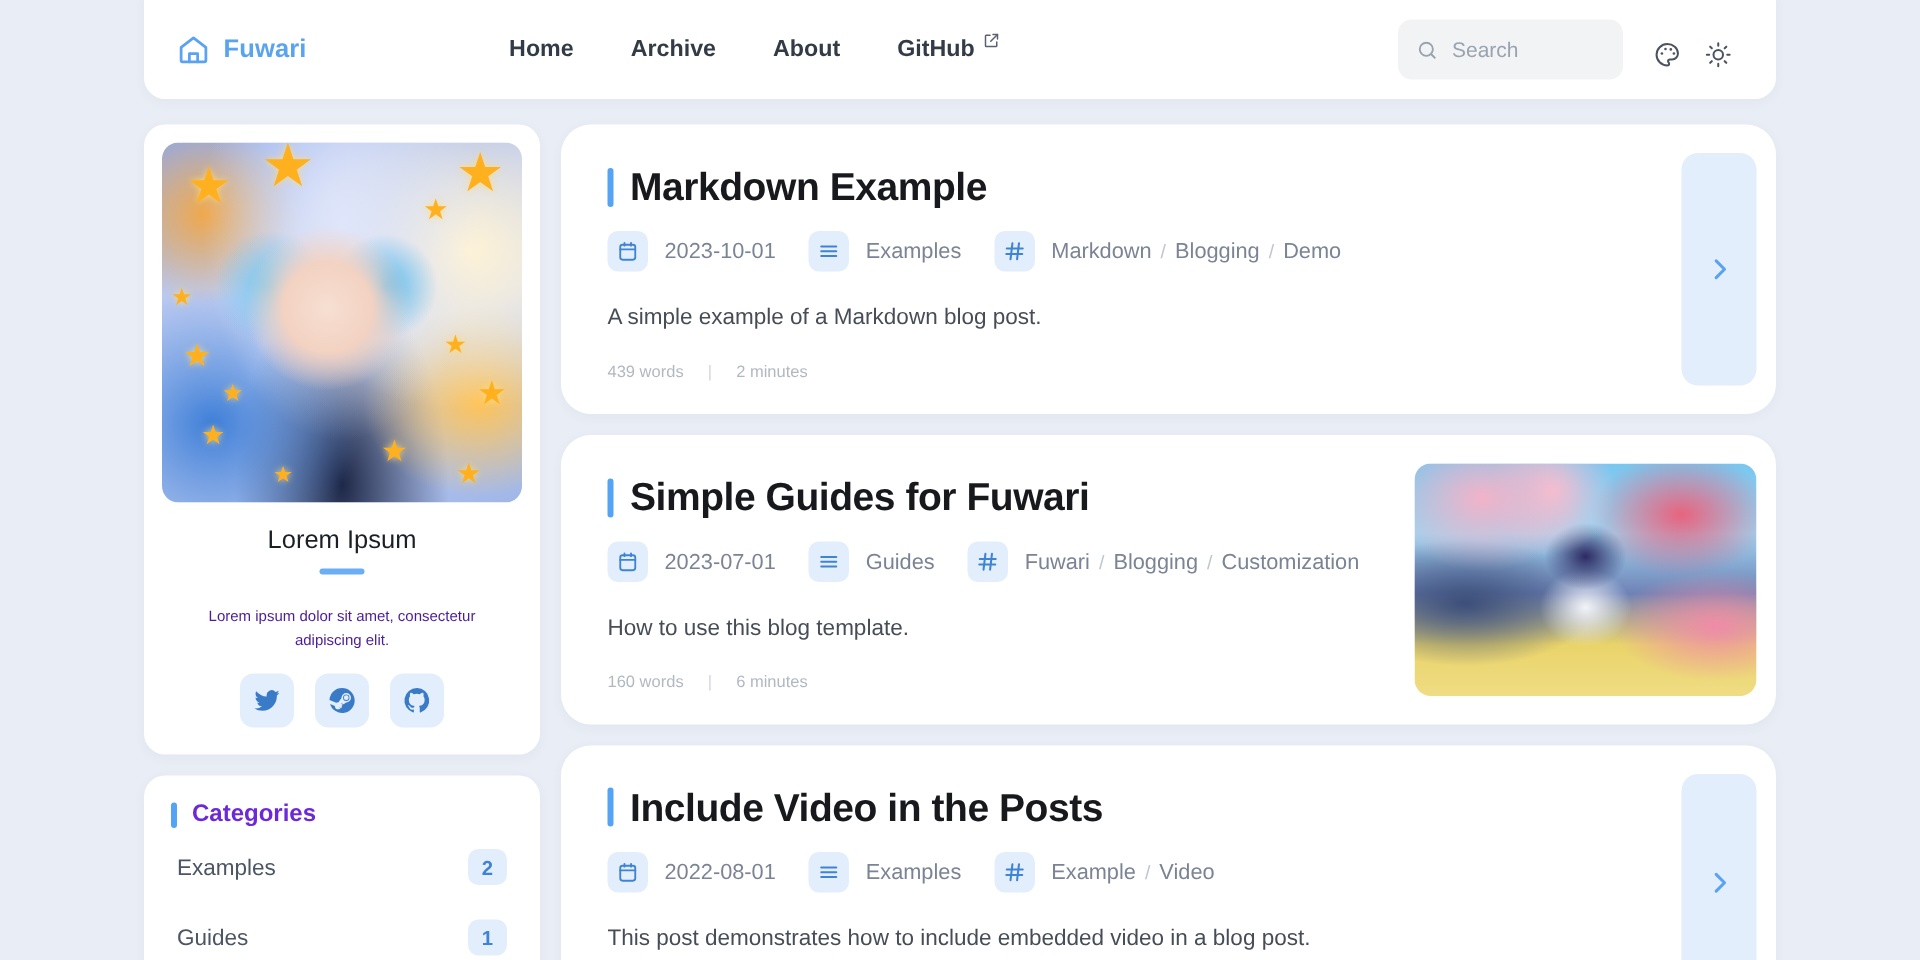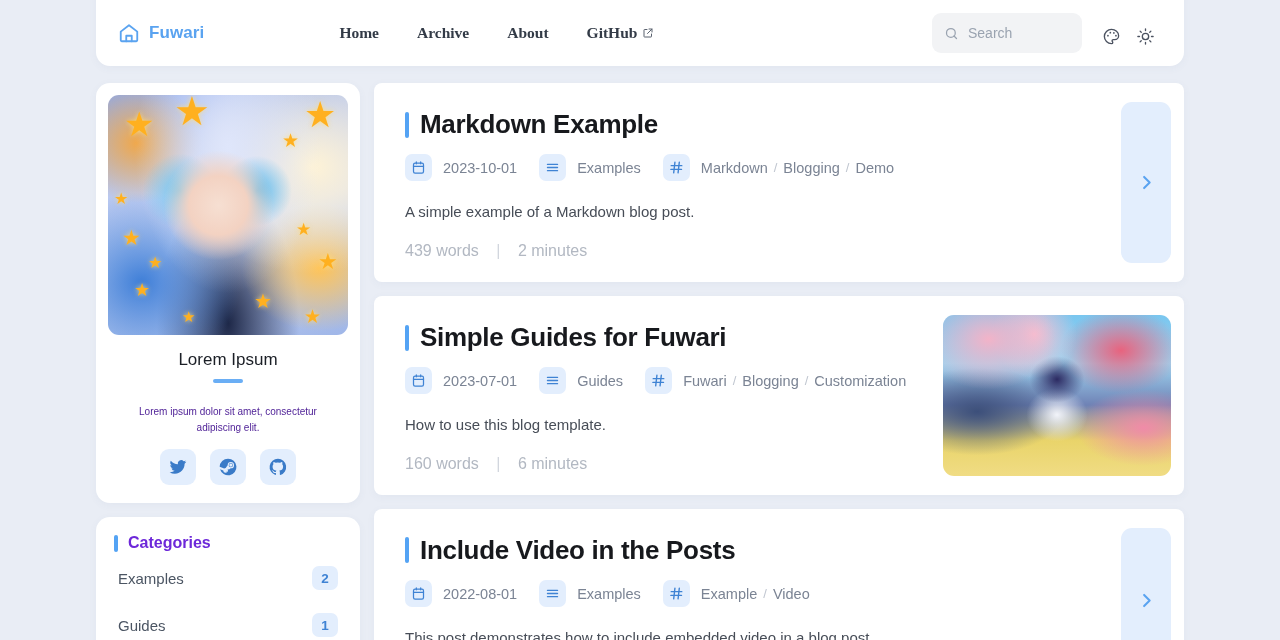"Home" .nav-link { align-items: center -> none; font-family: Liberation Serif, serif -> none }
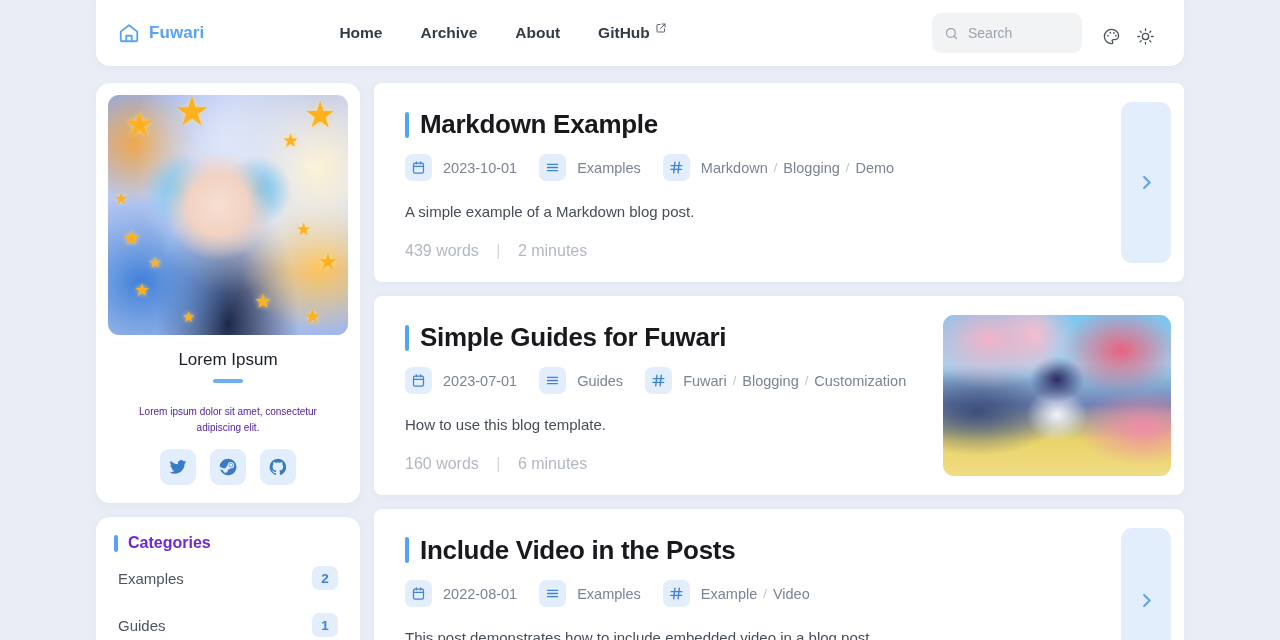"Markdown Example" .post { border-radius: 8px -> 20px }
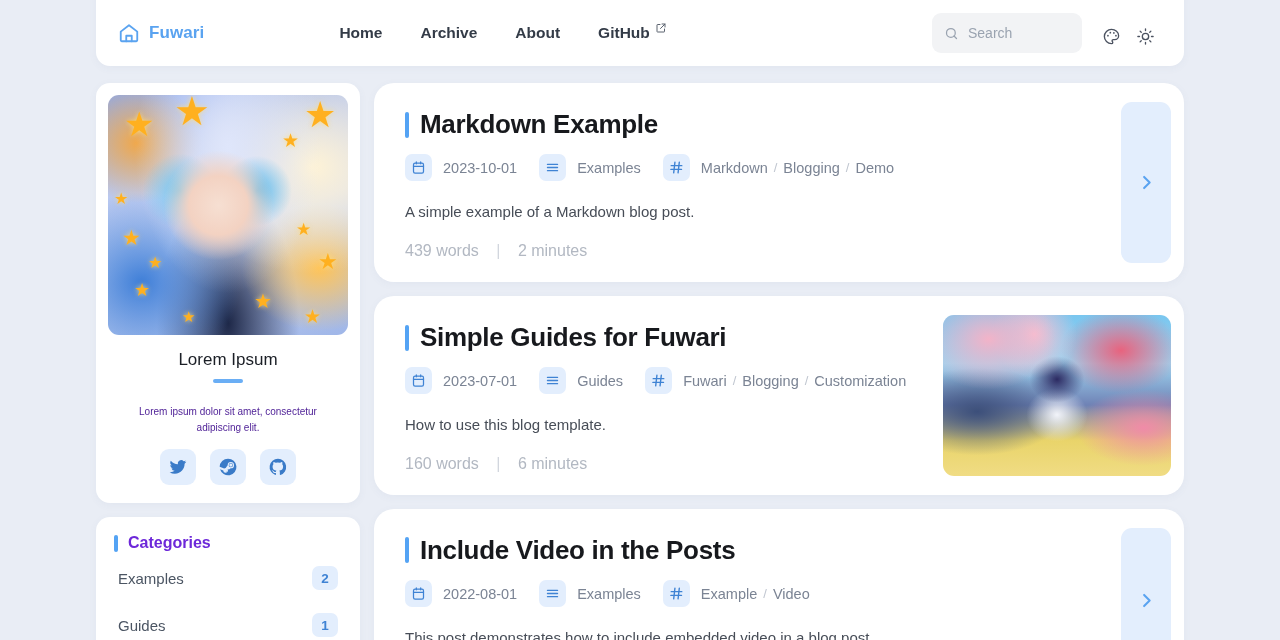"439 words | 2 minutes" .post-stats { font-size: 16px -> 11px }
